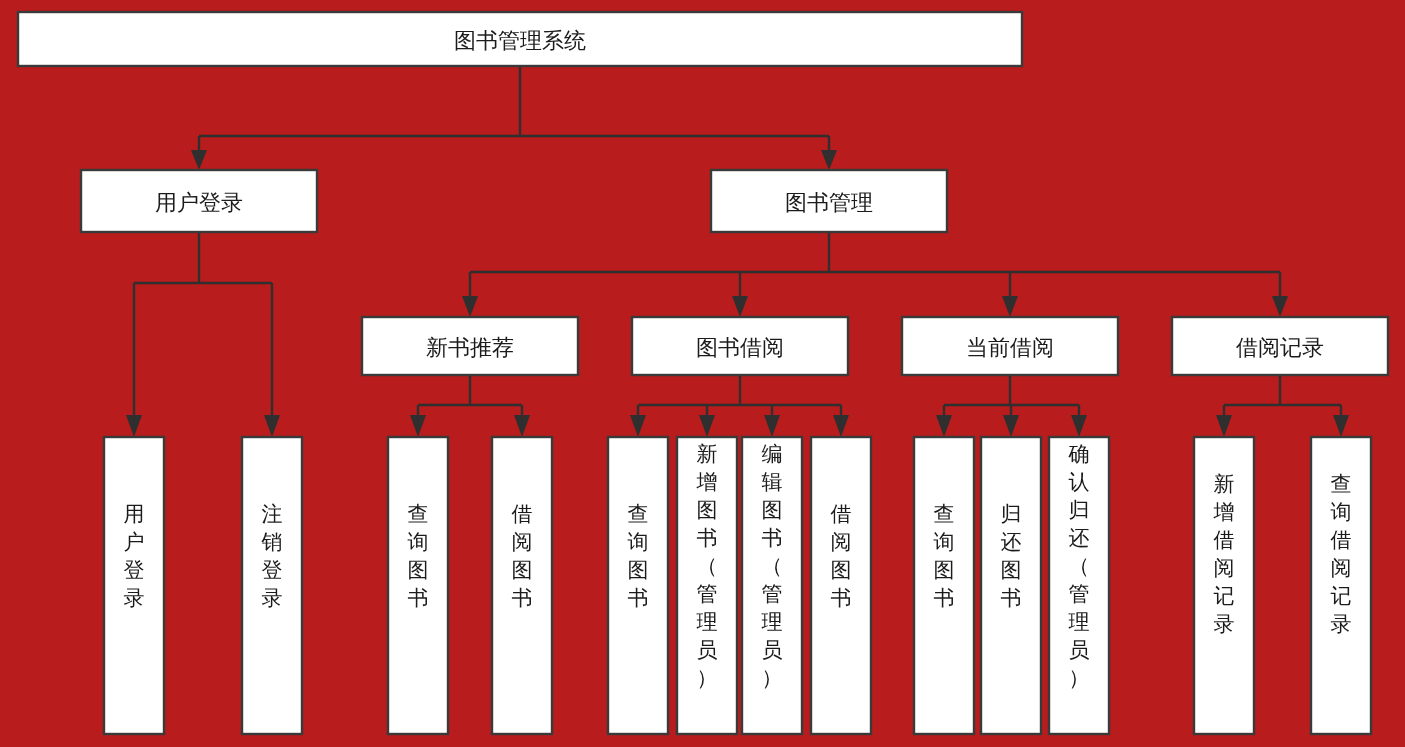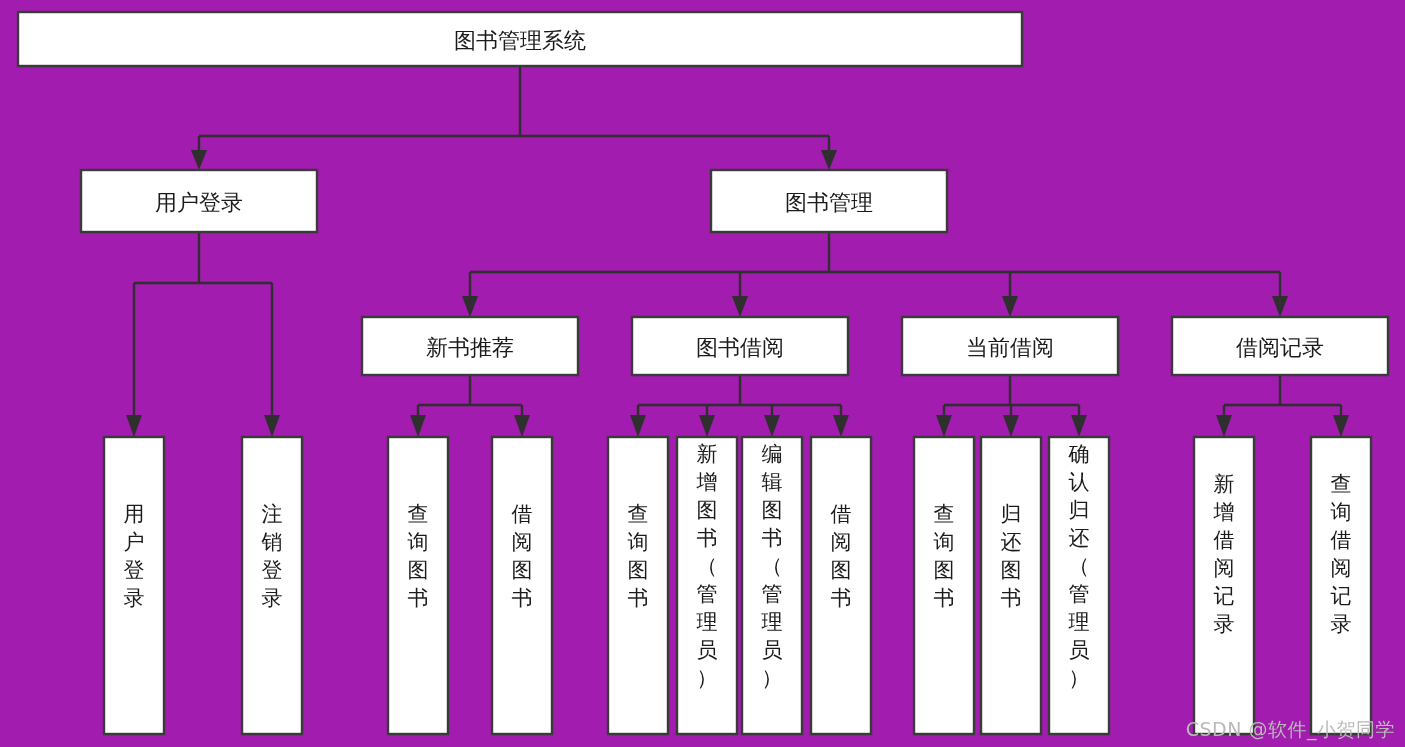"图书管理系统" #diagram-root { background: #a21caf -> #b91c1c }
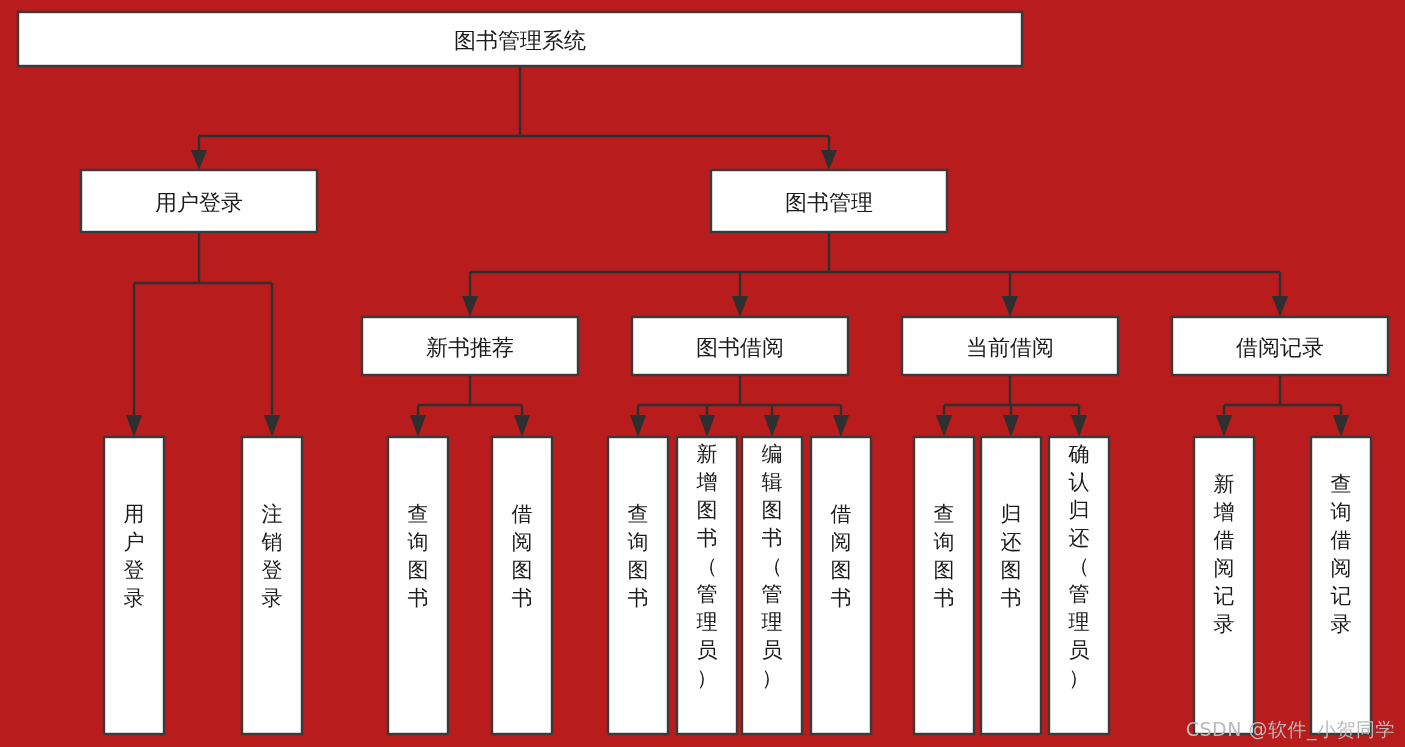"CSDN @软件_小贺同学" div.watermark { html: <div>CSDN @软件_小贺同学</div> -> none }
